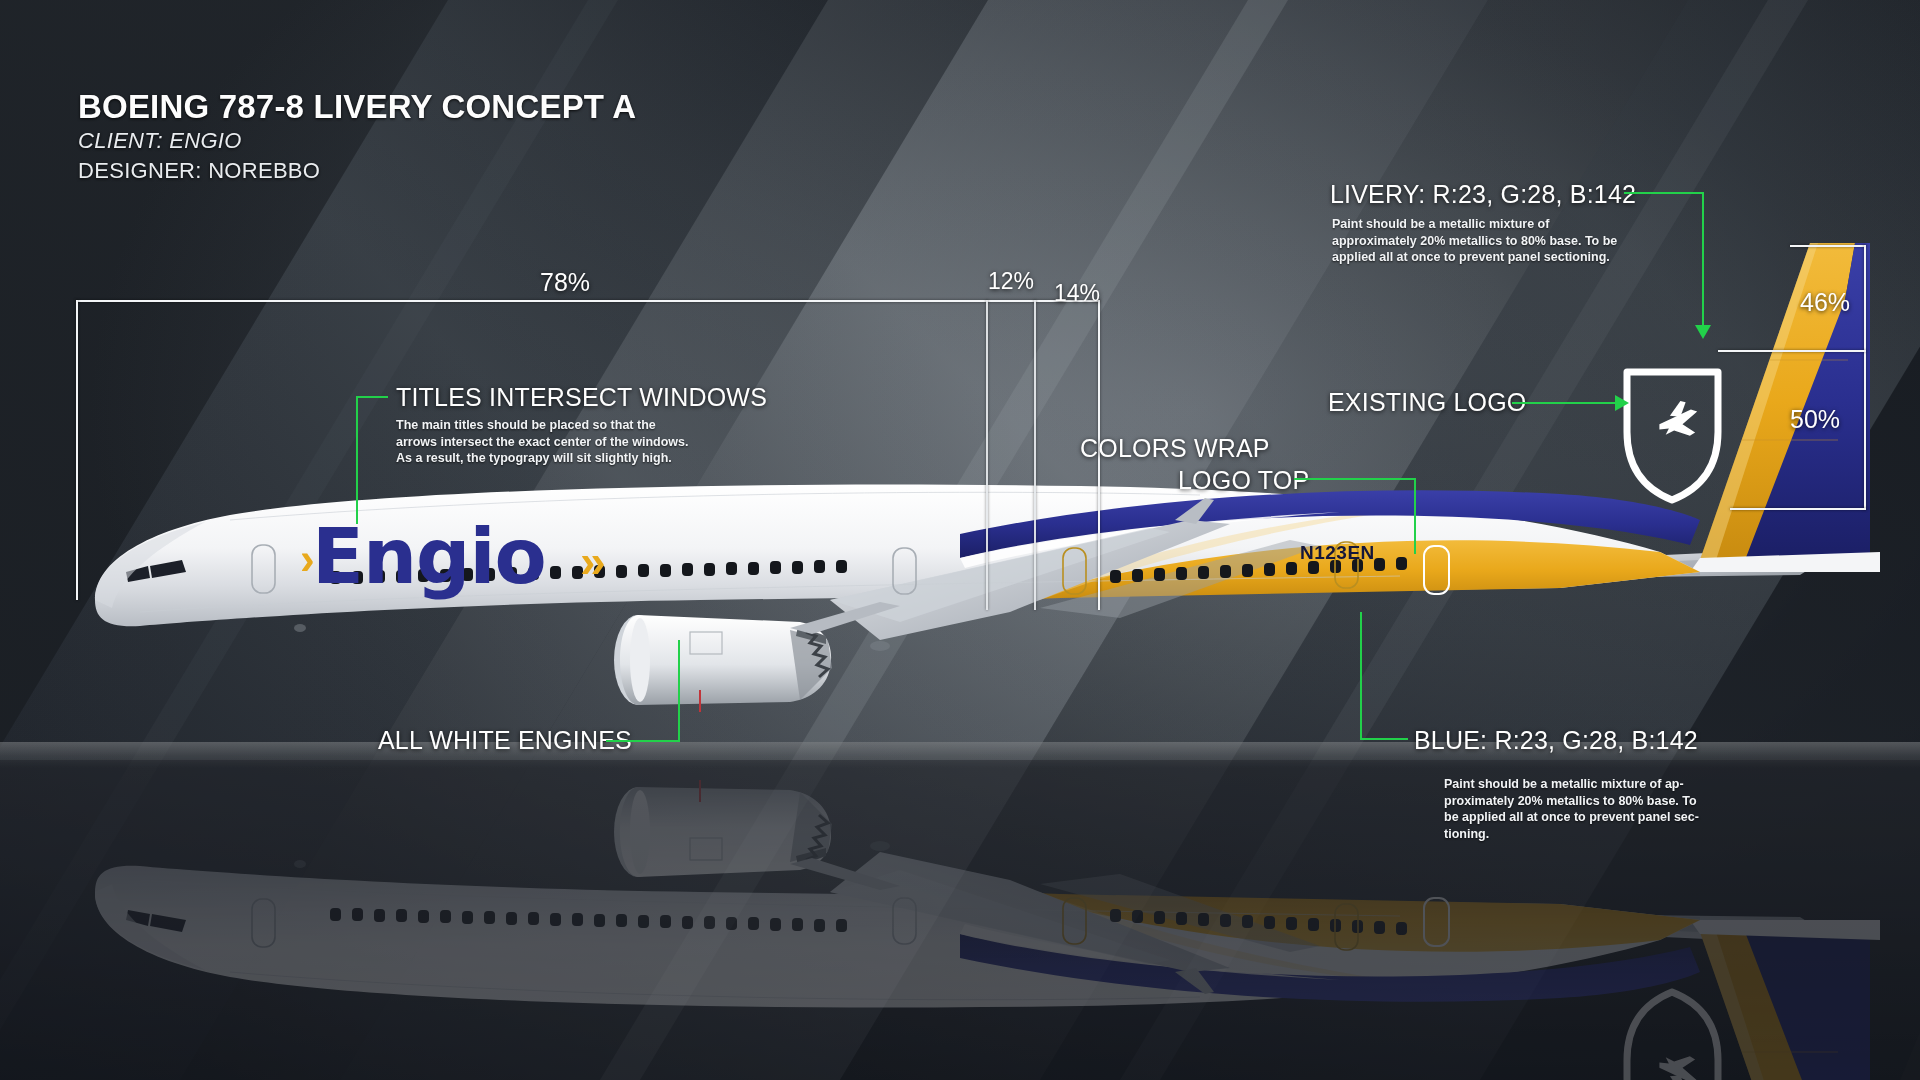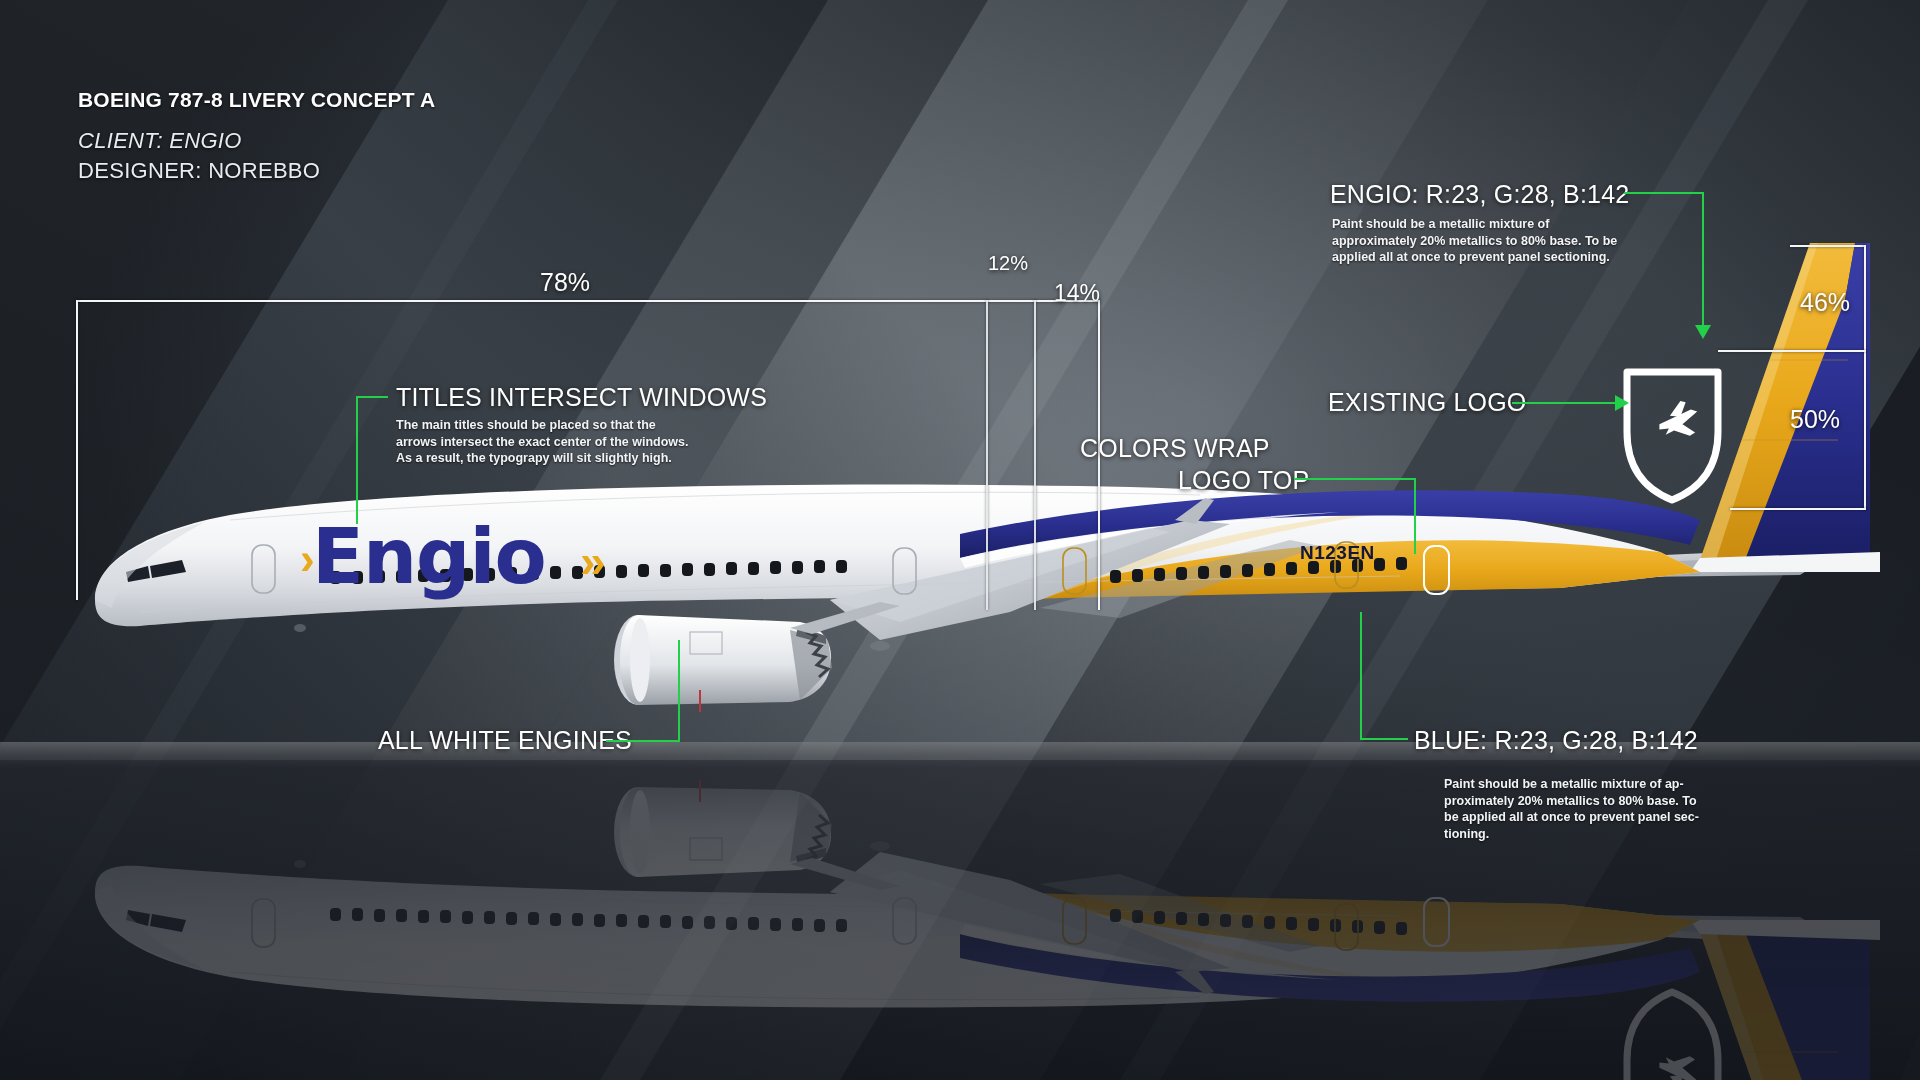"BOEING 787-8 LIVERY CONCEPT A" .hdr-title { font-size: 21px -> 33px }
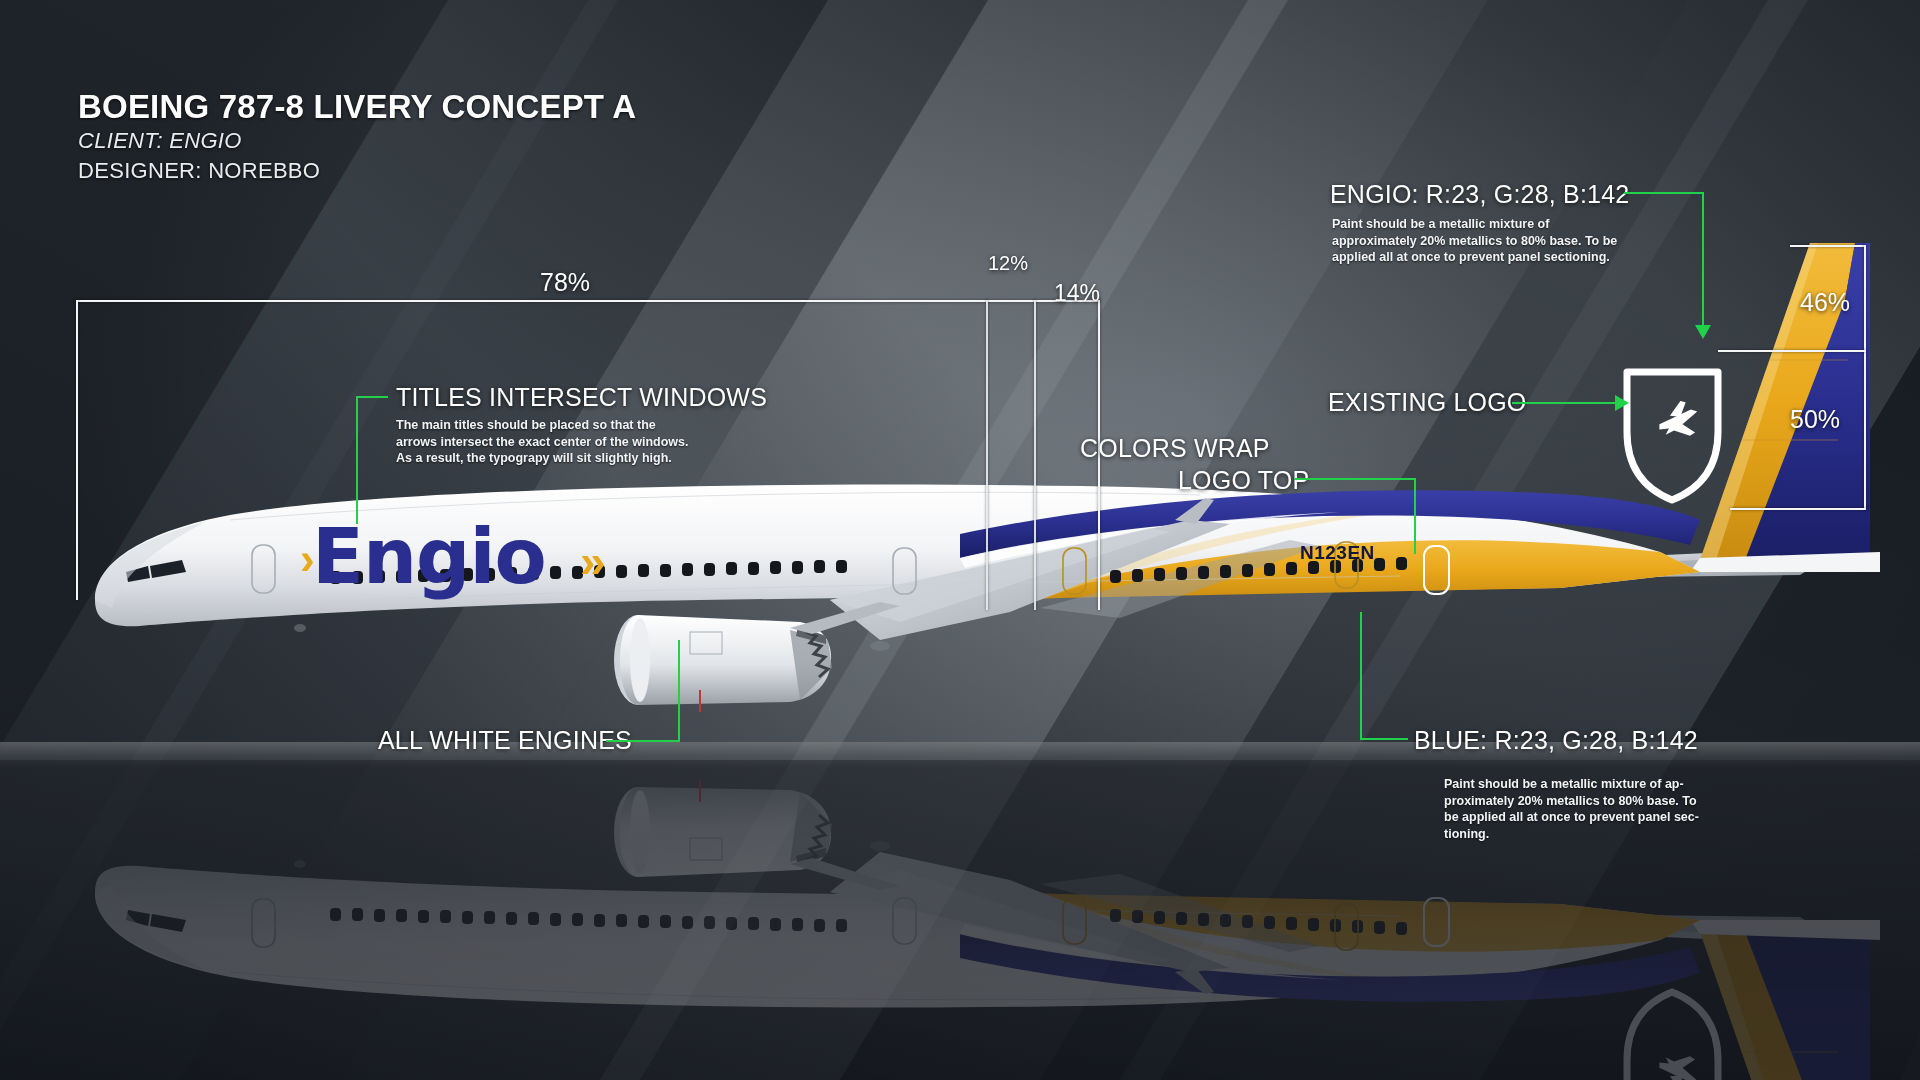"ENGIO: R:23, G:28, B:142" div.callout-title { text: ENGIO -> LIVERY }
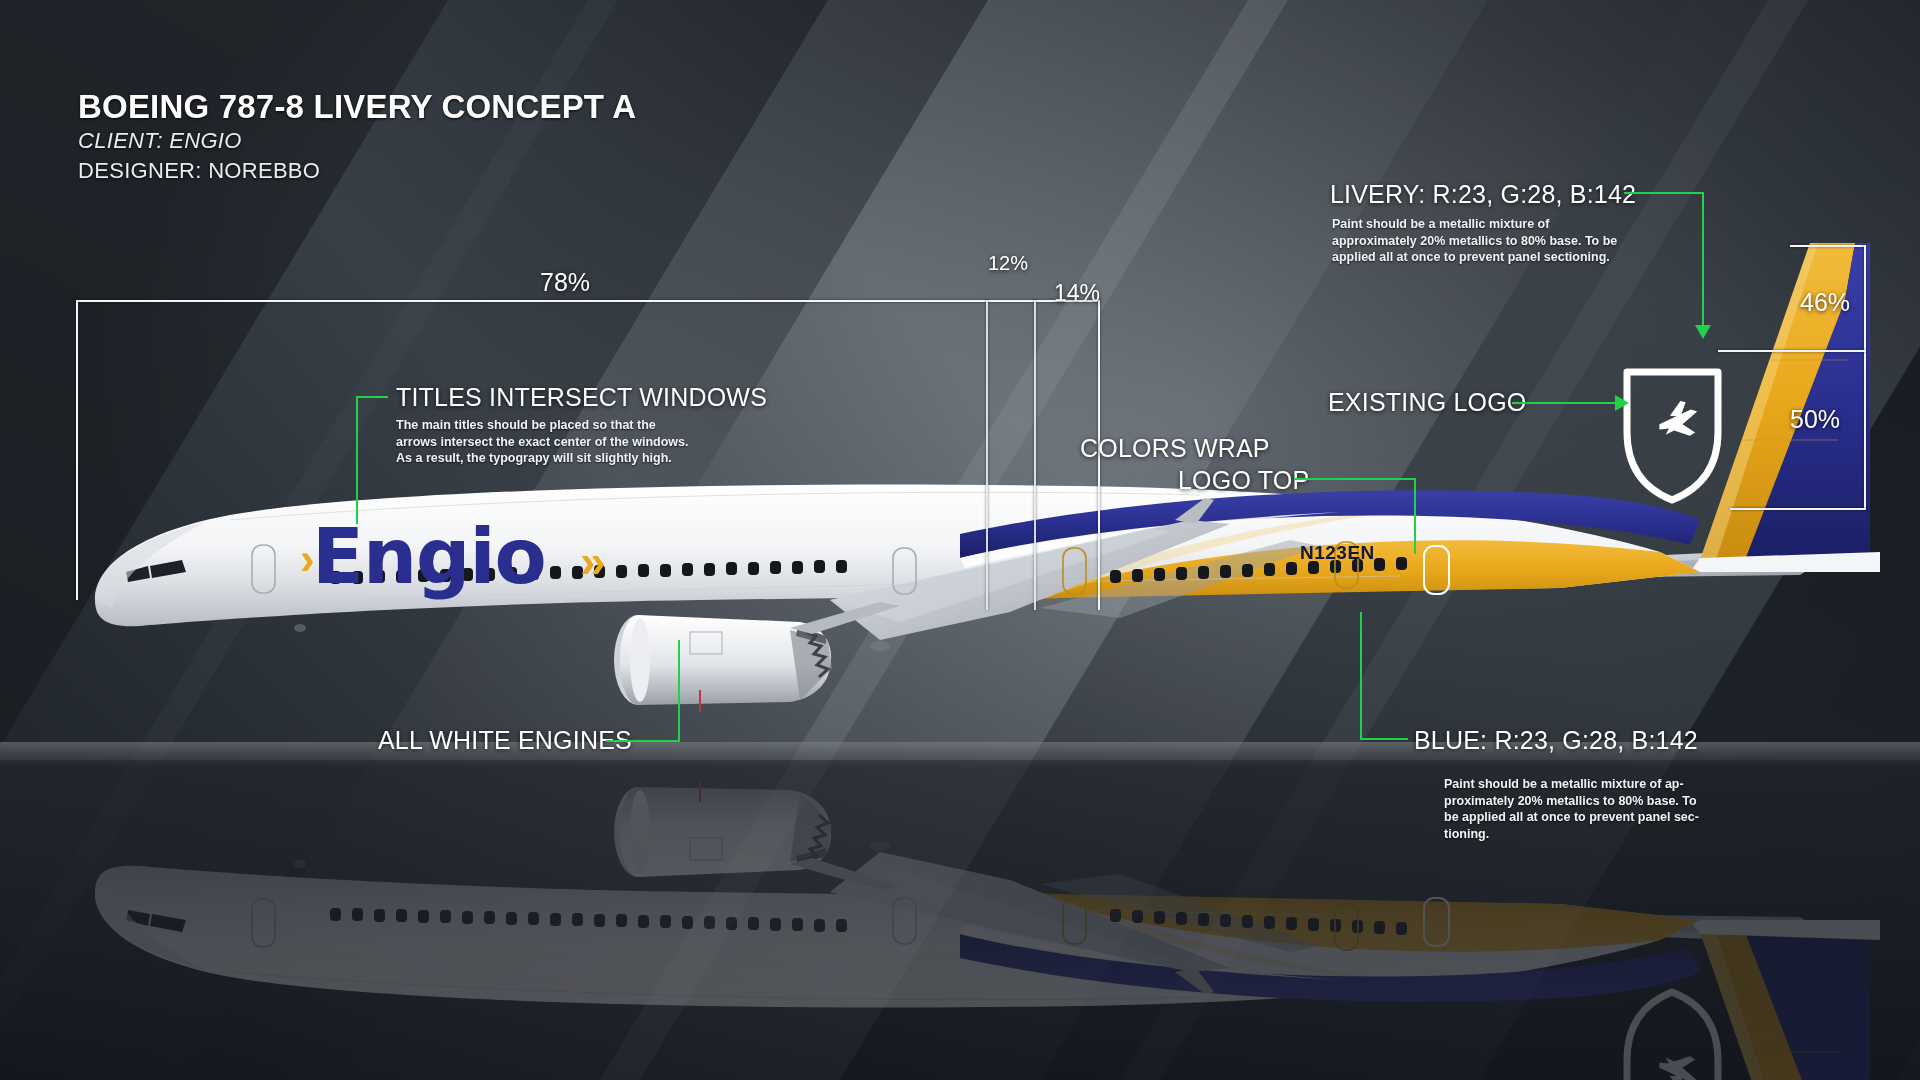"12%" div.pct { font-size: 20px -> 23px; top: 252px -> 268px }
